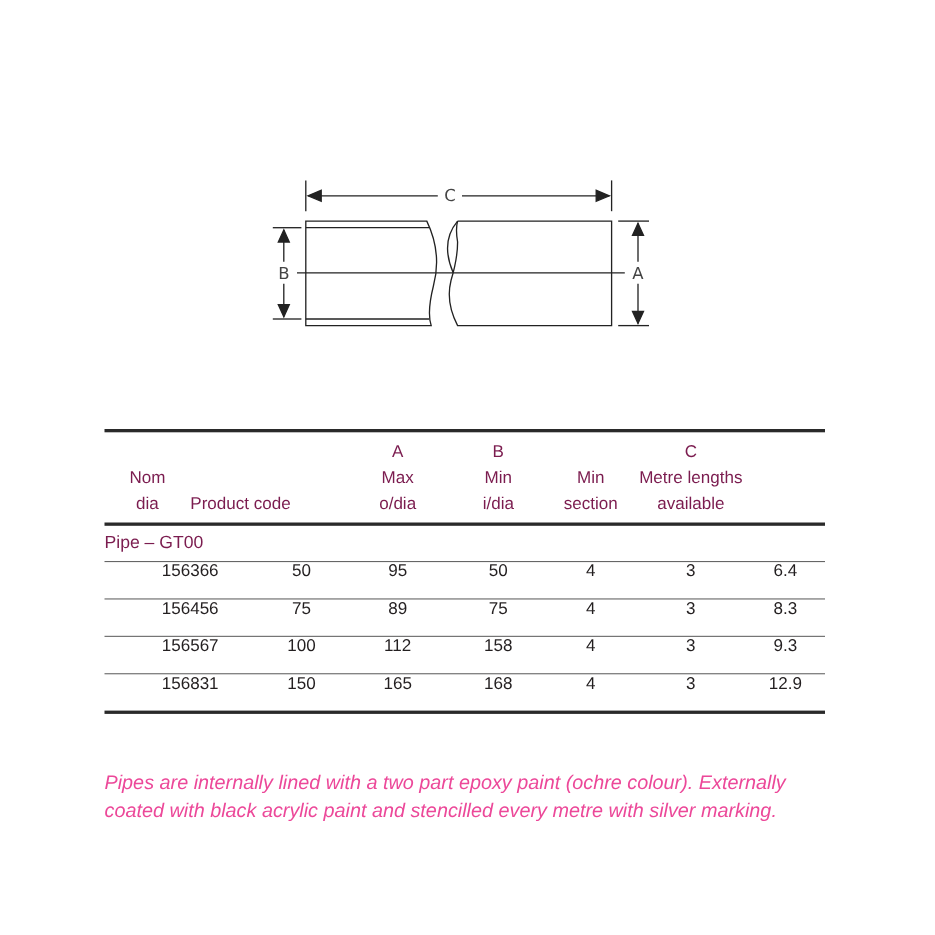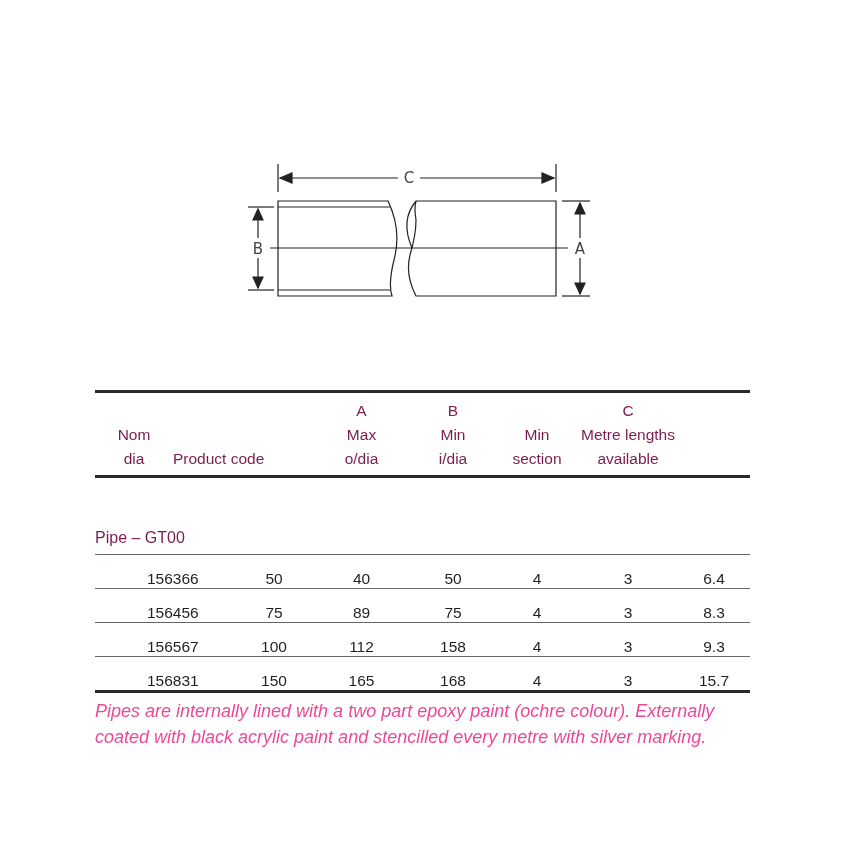"Pipe – GT00" .group-row { margin-top: 44px -> none }
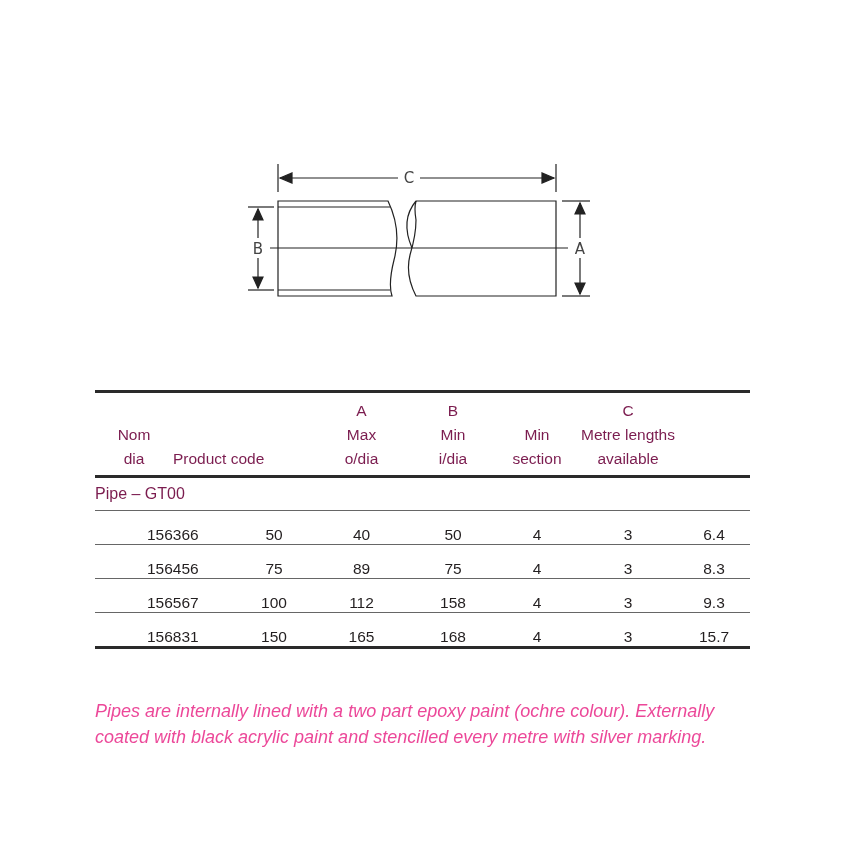"156366" .row { align-items: flex-end -> flex-start }
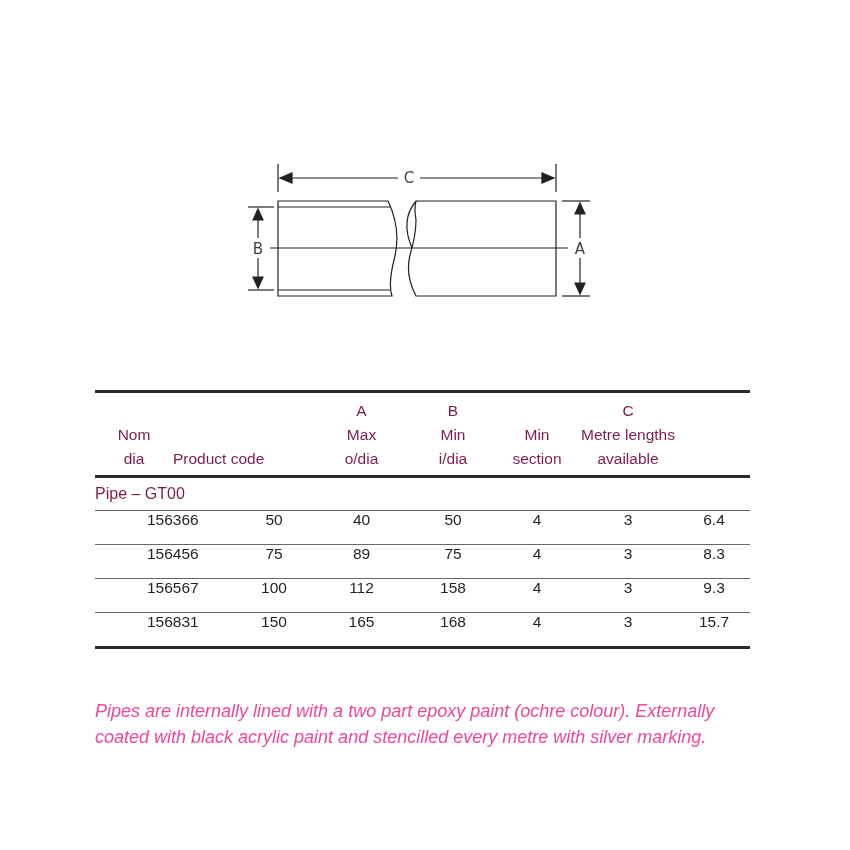"40" div.cell { text: 40 -> 95 }
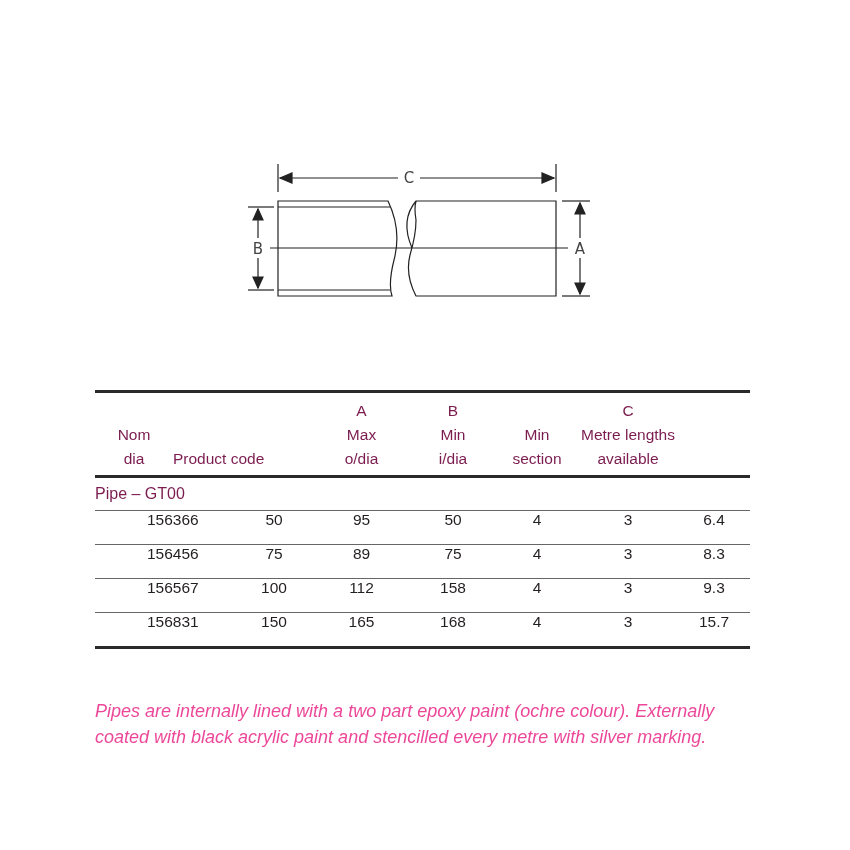"15.7" div.cell { text: 15.7 -> 12.9 }
